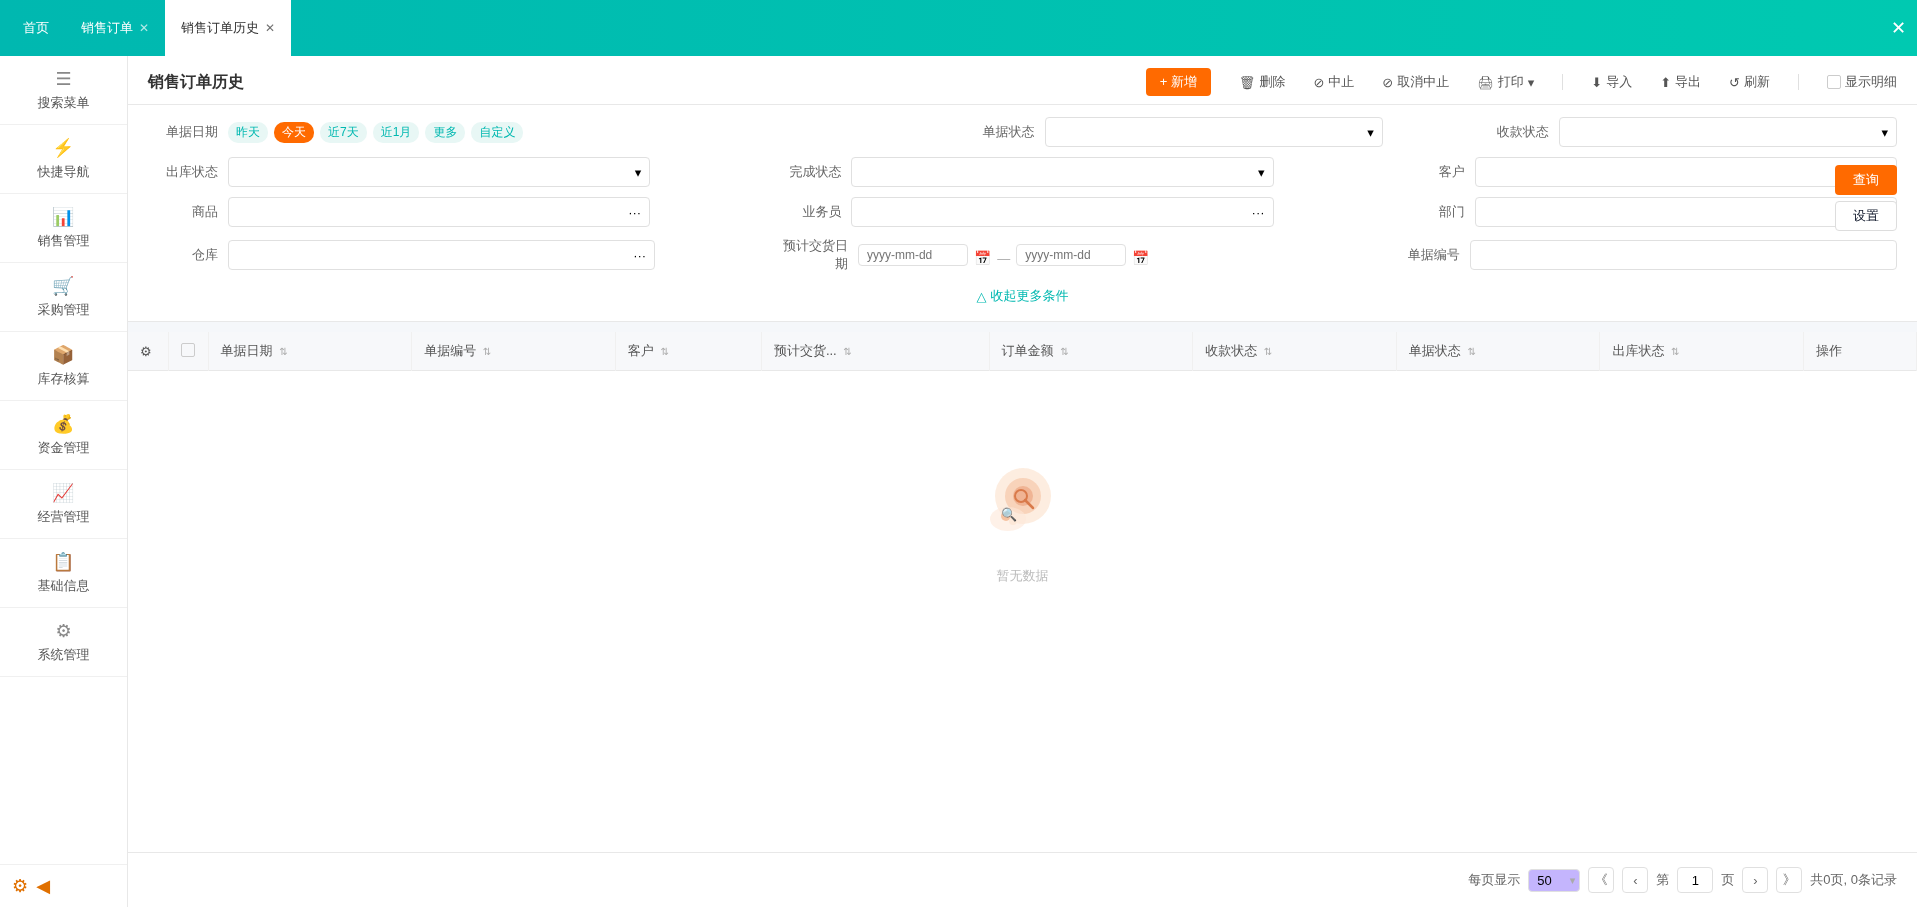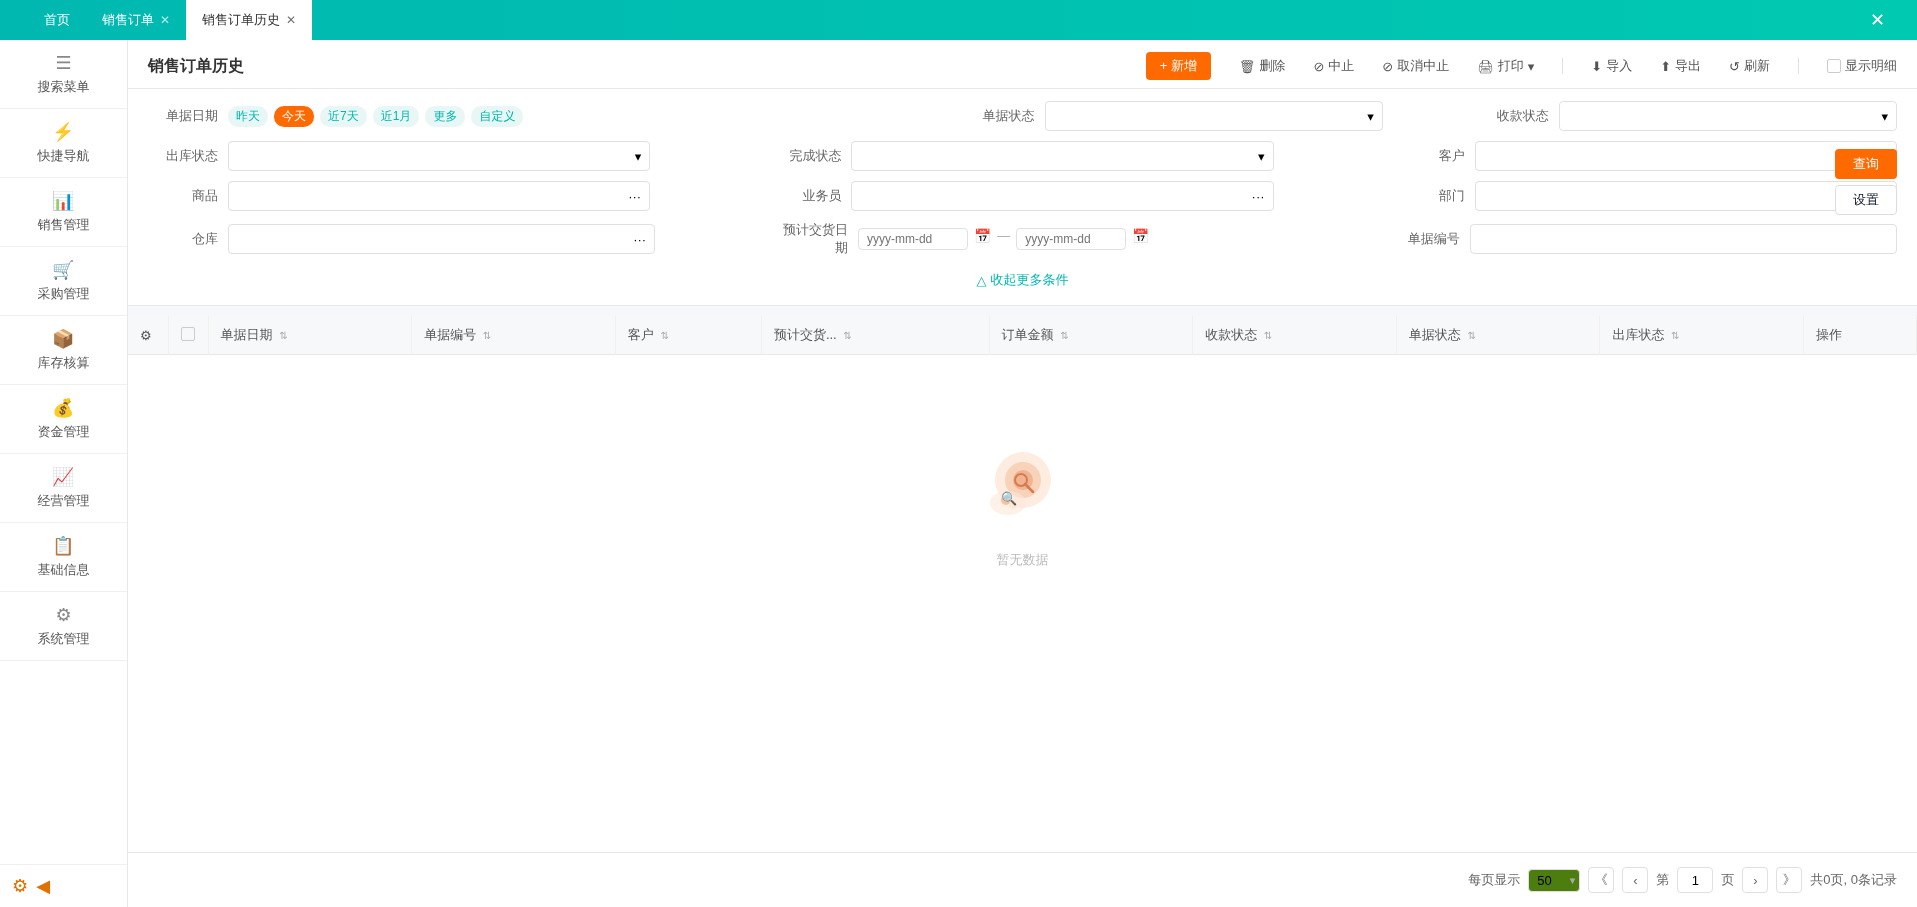"首页" .top-bar { height: 40px -> 56px; padding: 0 28px -> 0 7px }
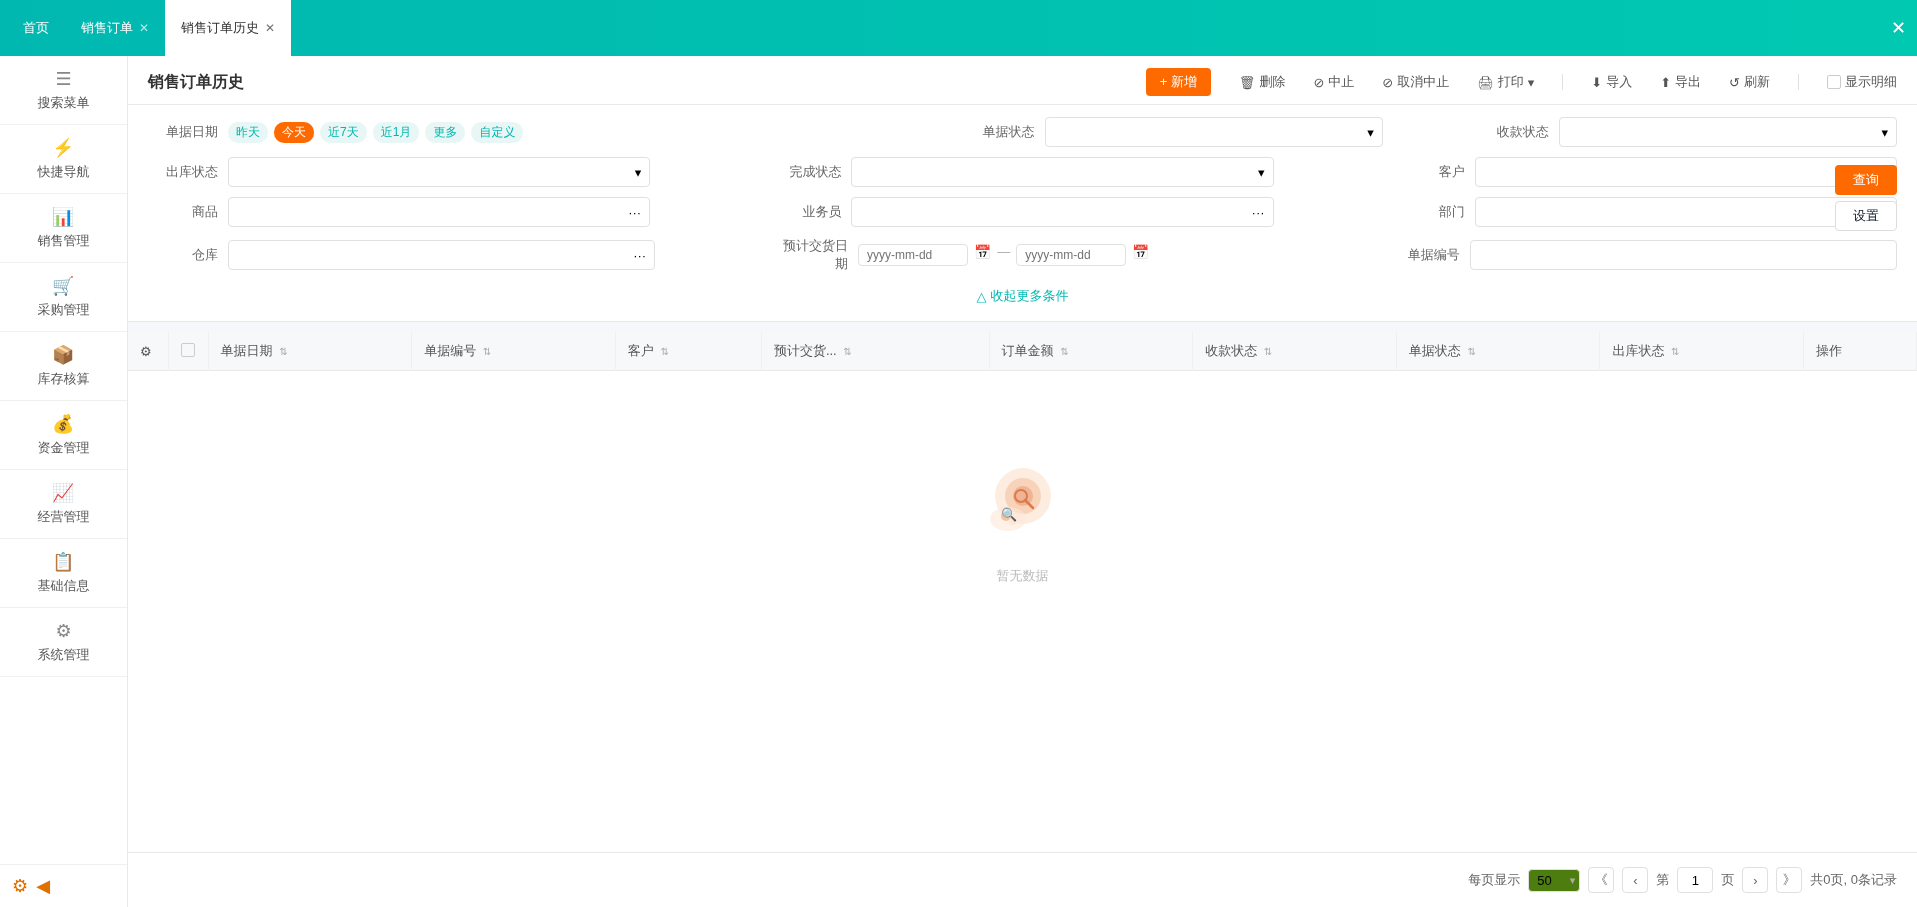"yyyy-mm-dd" div { align-items: flex-start -> flex-end }
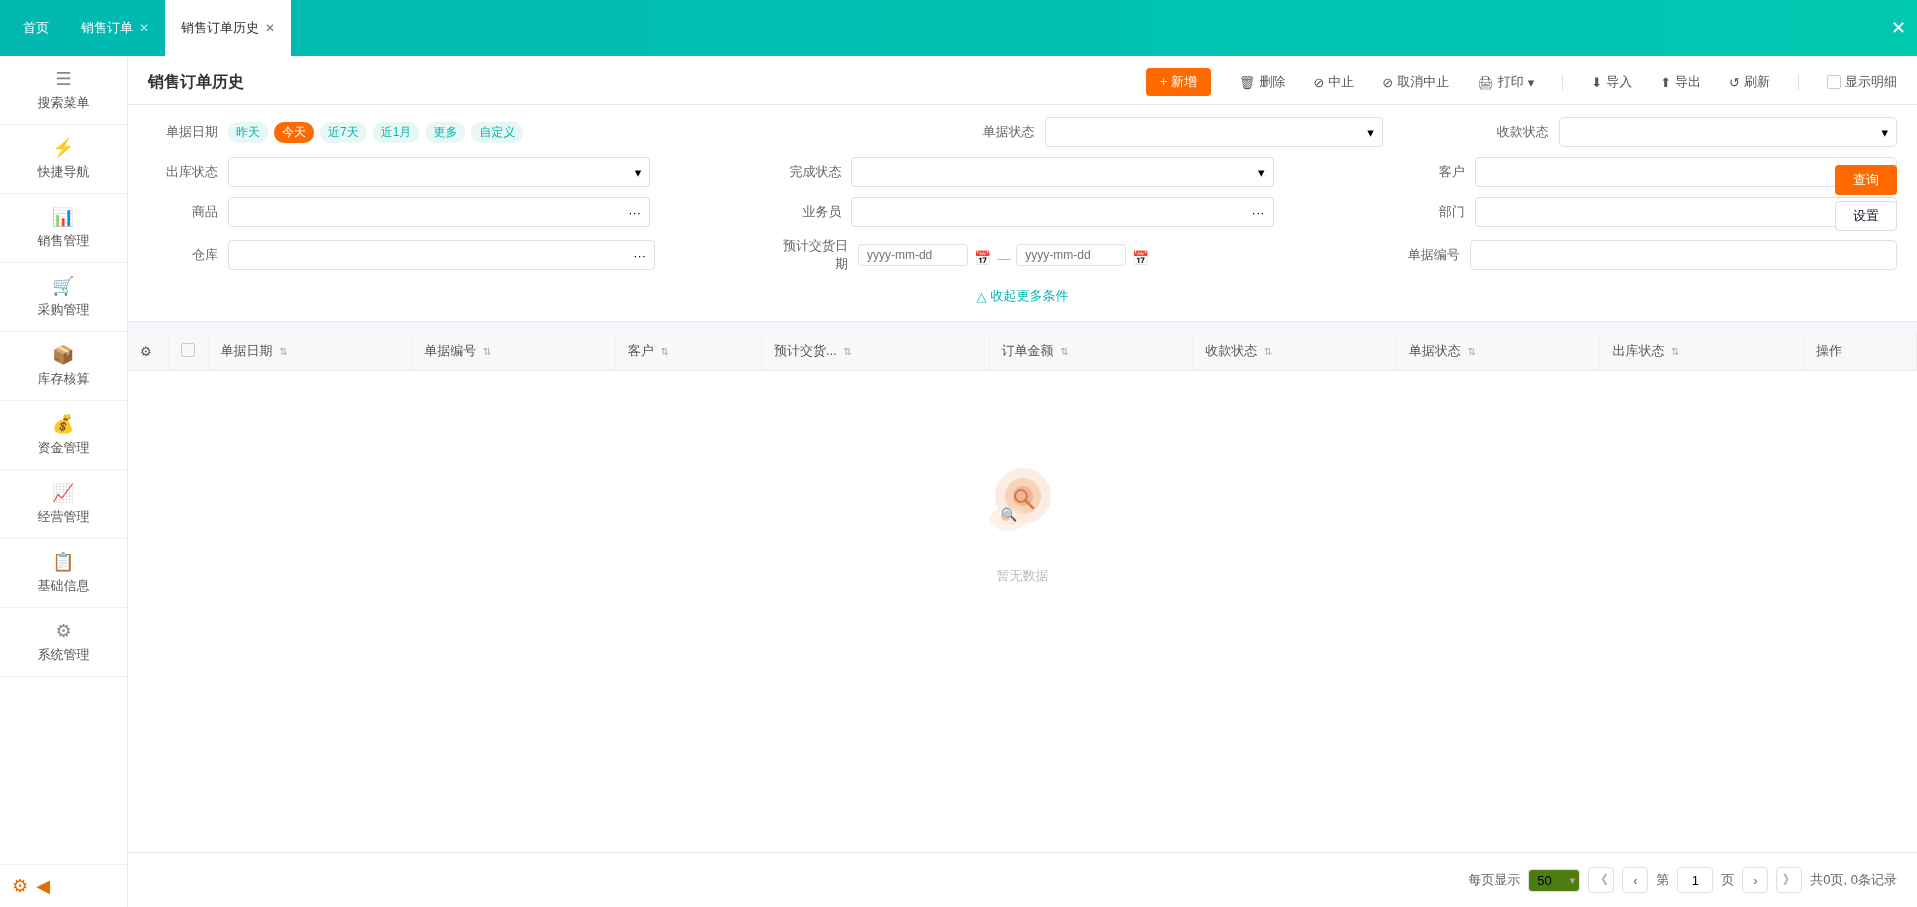"50" .pagination-select { background: #4d7c0f -> #c4b5fd }
